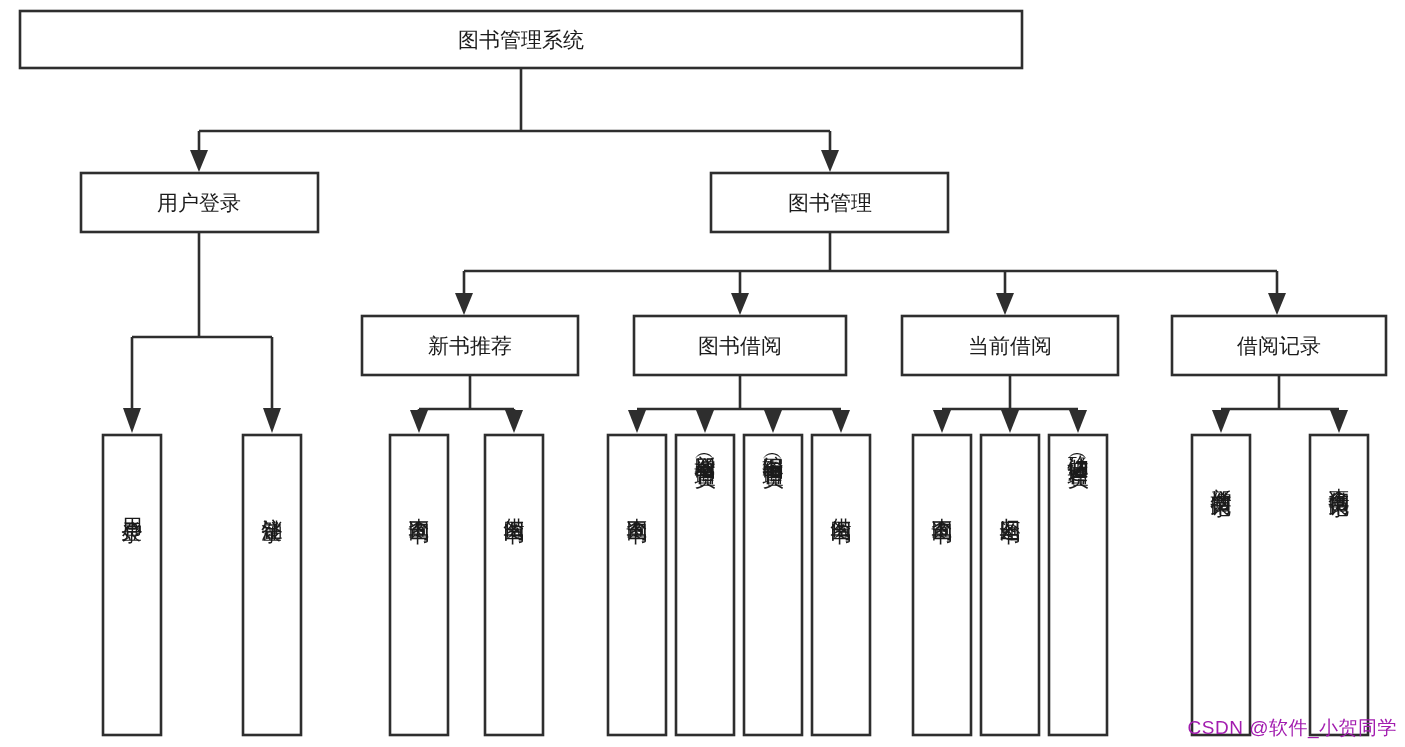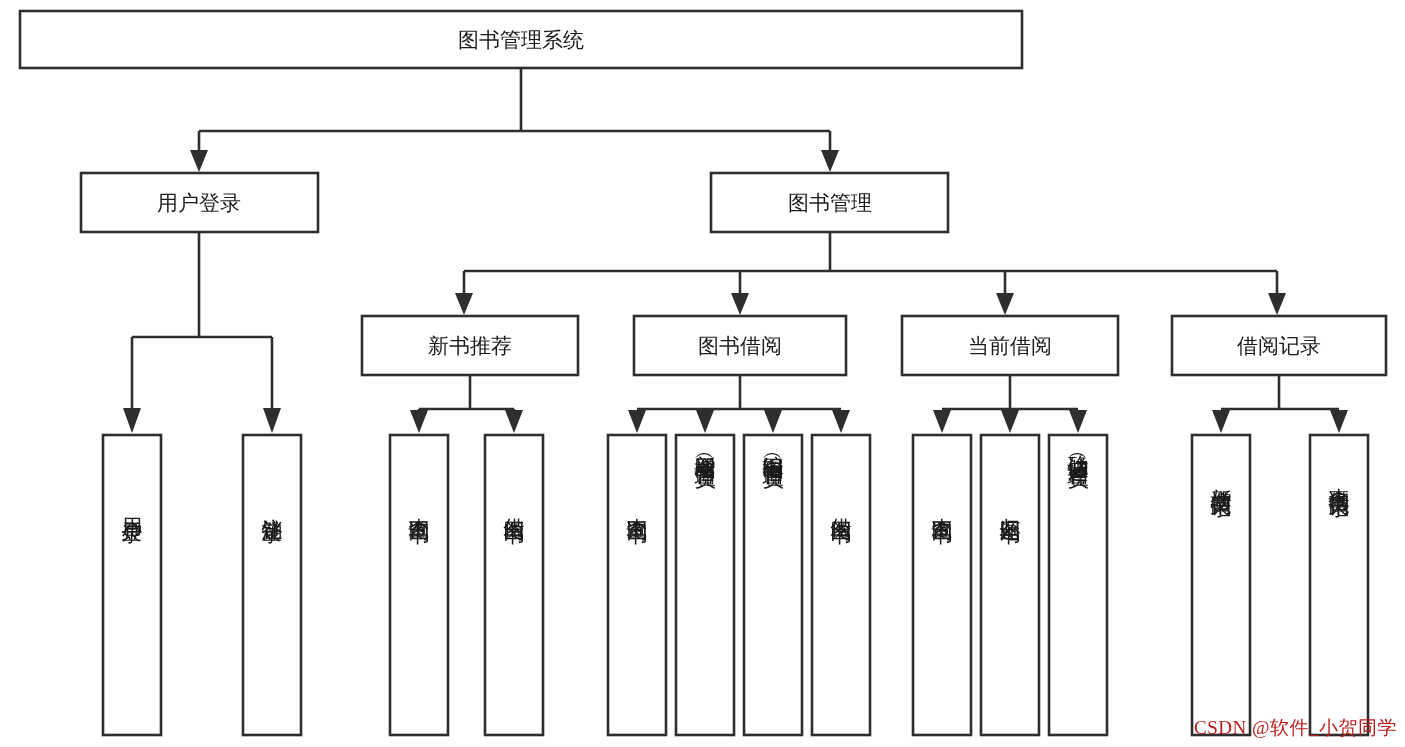"CSDN @软件_小贺同学" .watermark-text { color: #b91c1c -> #a21caf; font-family: Liberation Serif, serif -> Liberation Sans, sans-serif }
